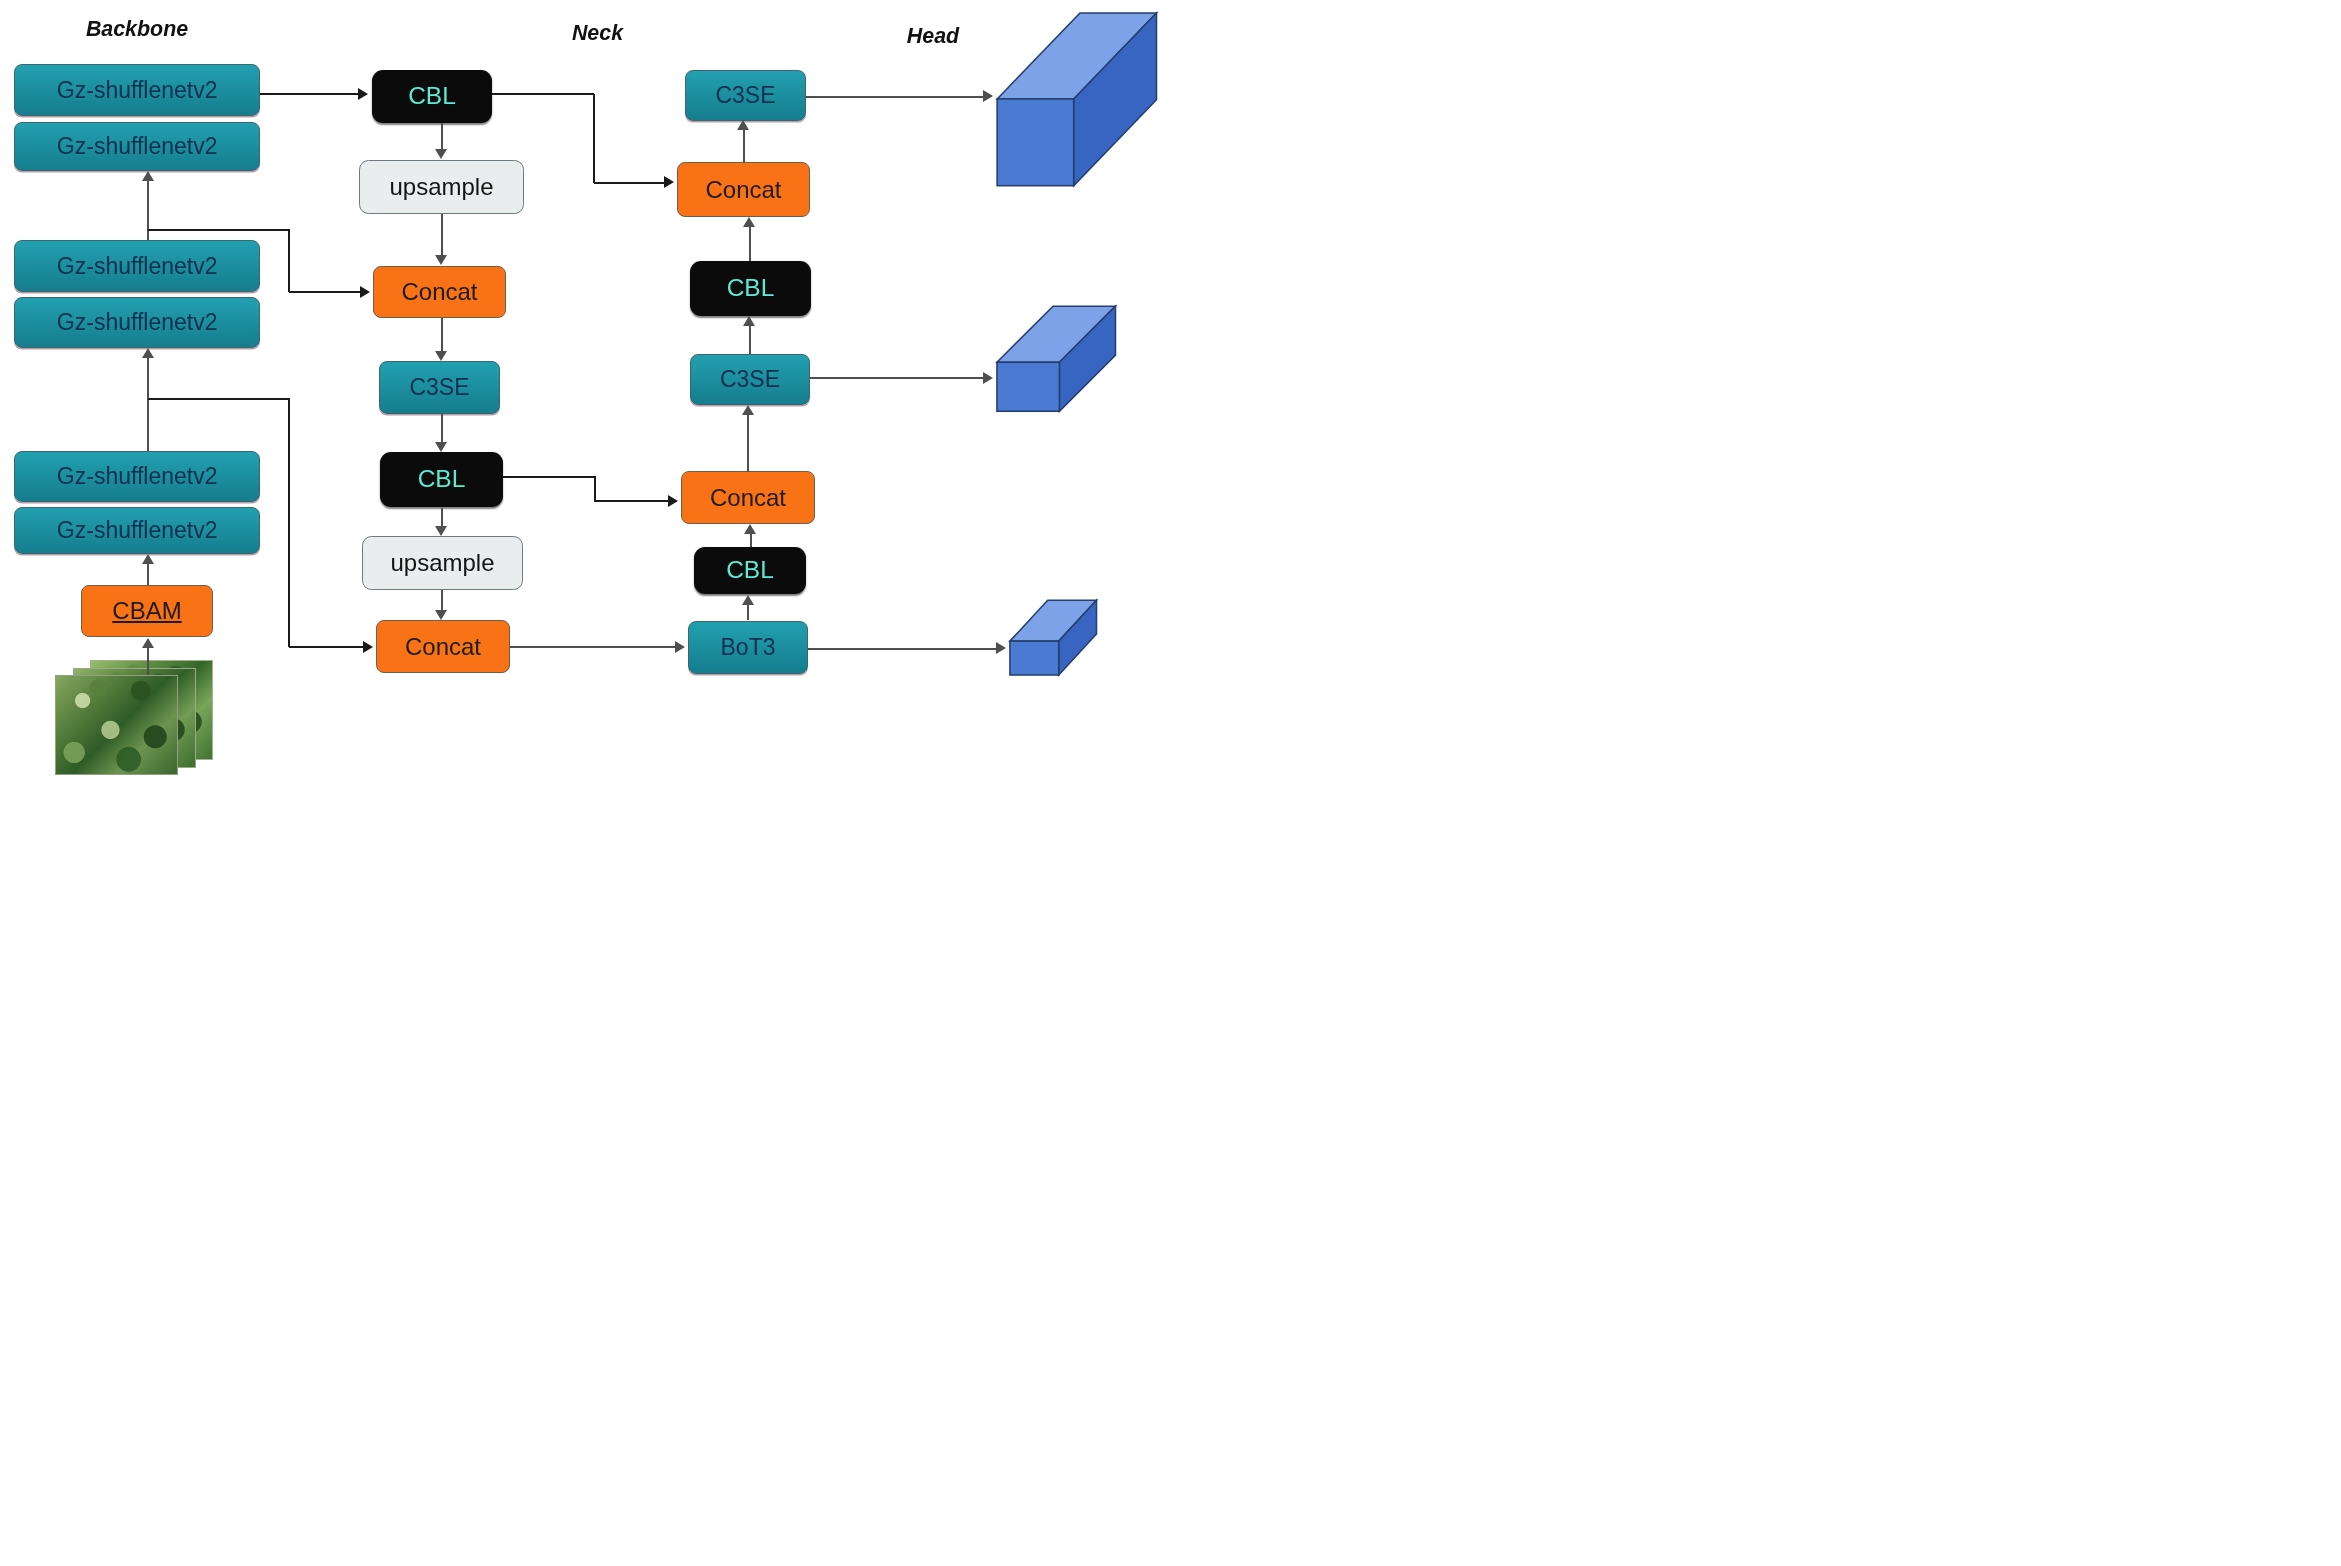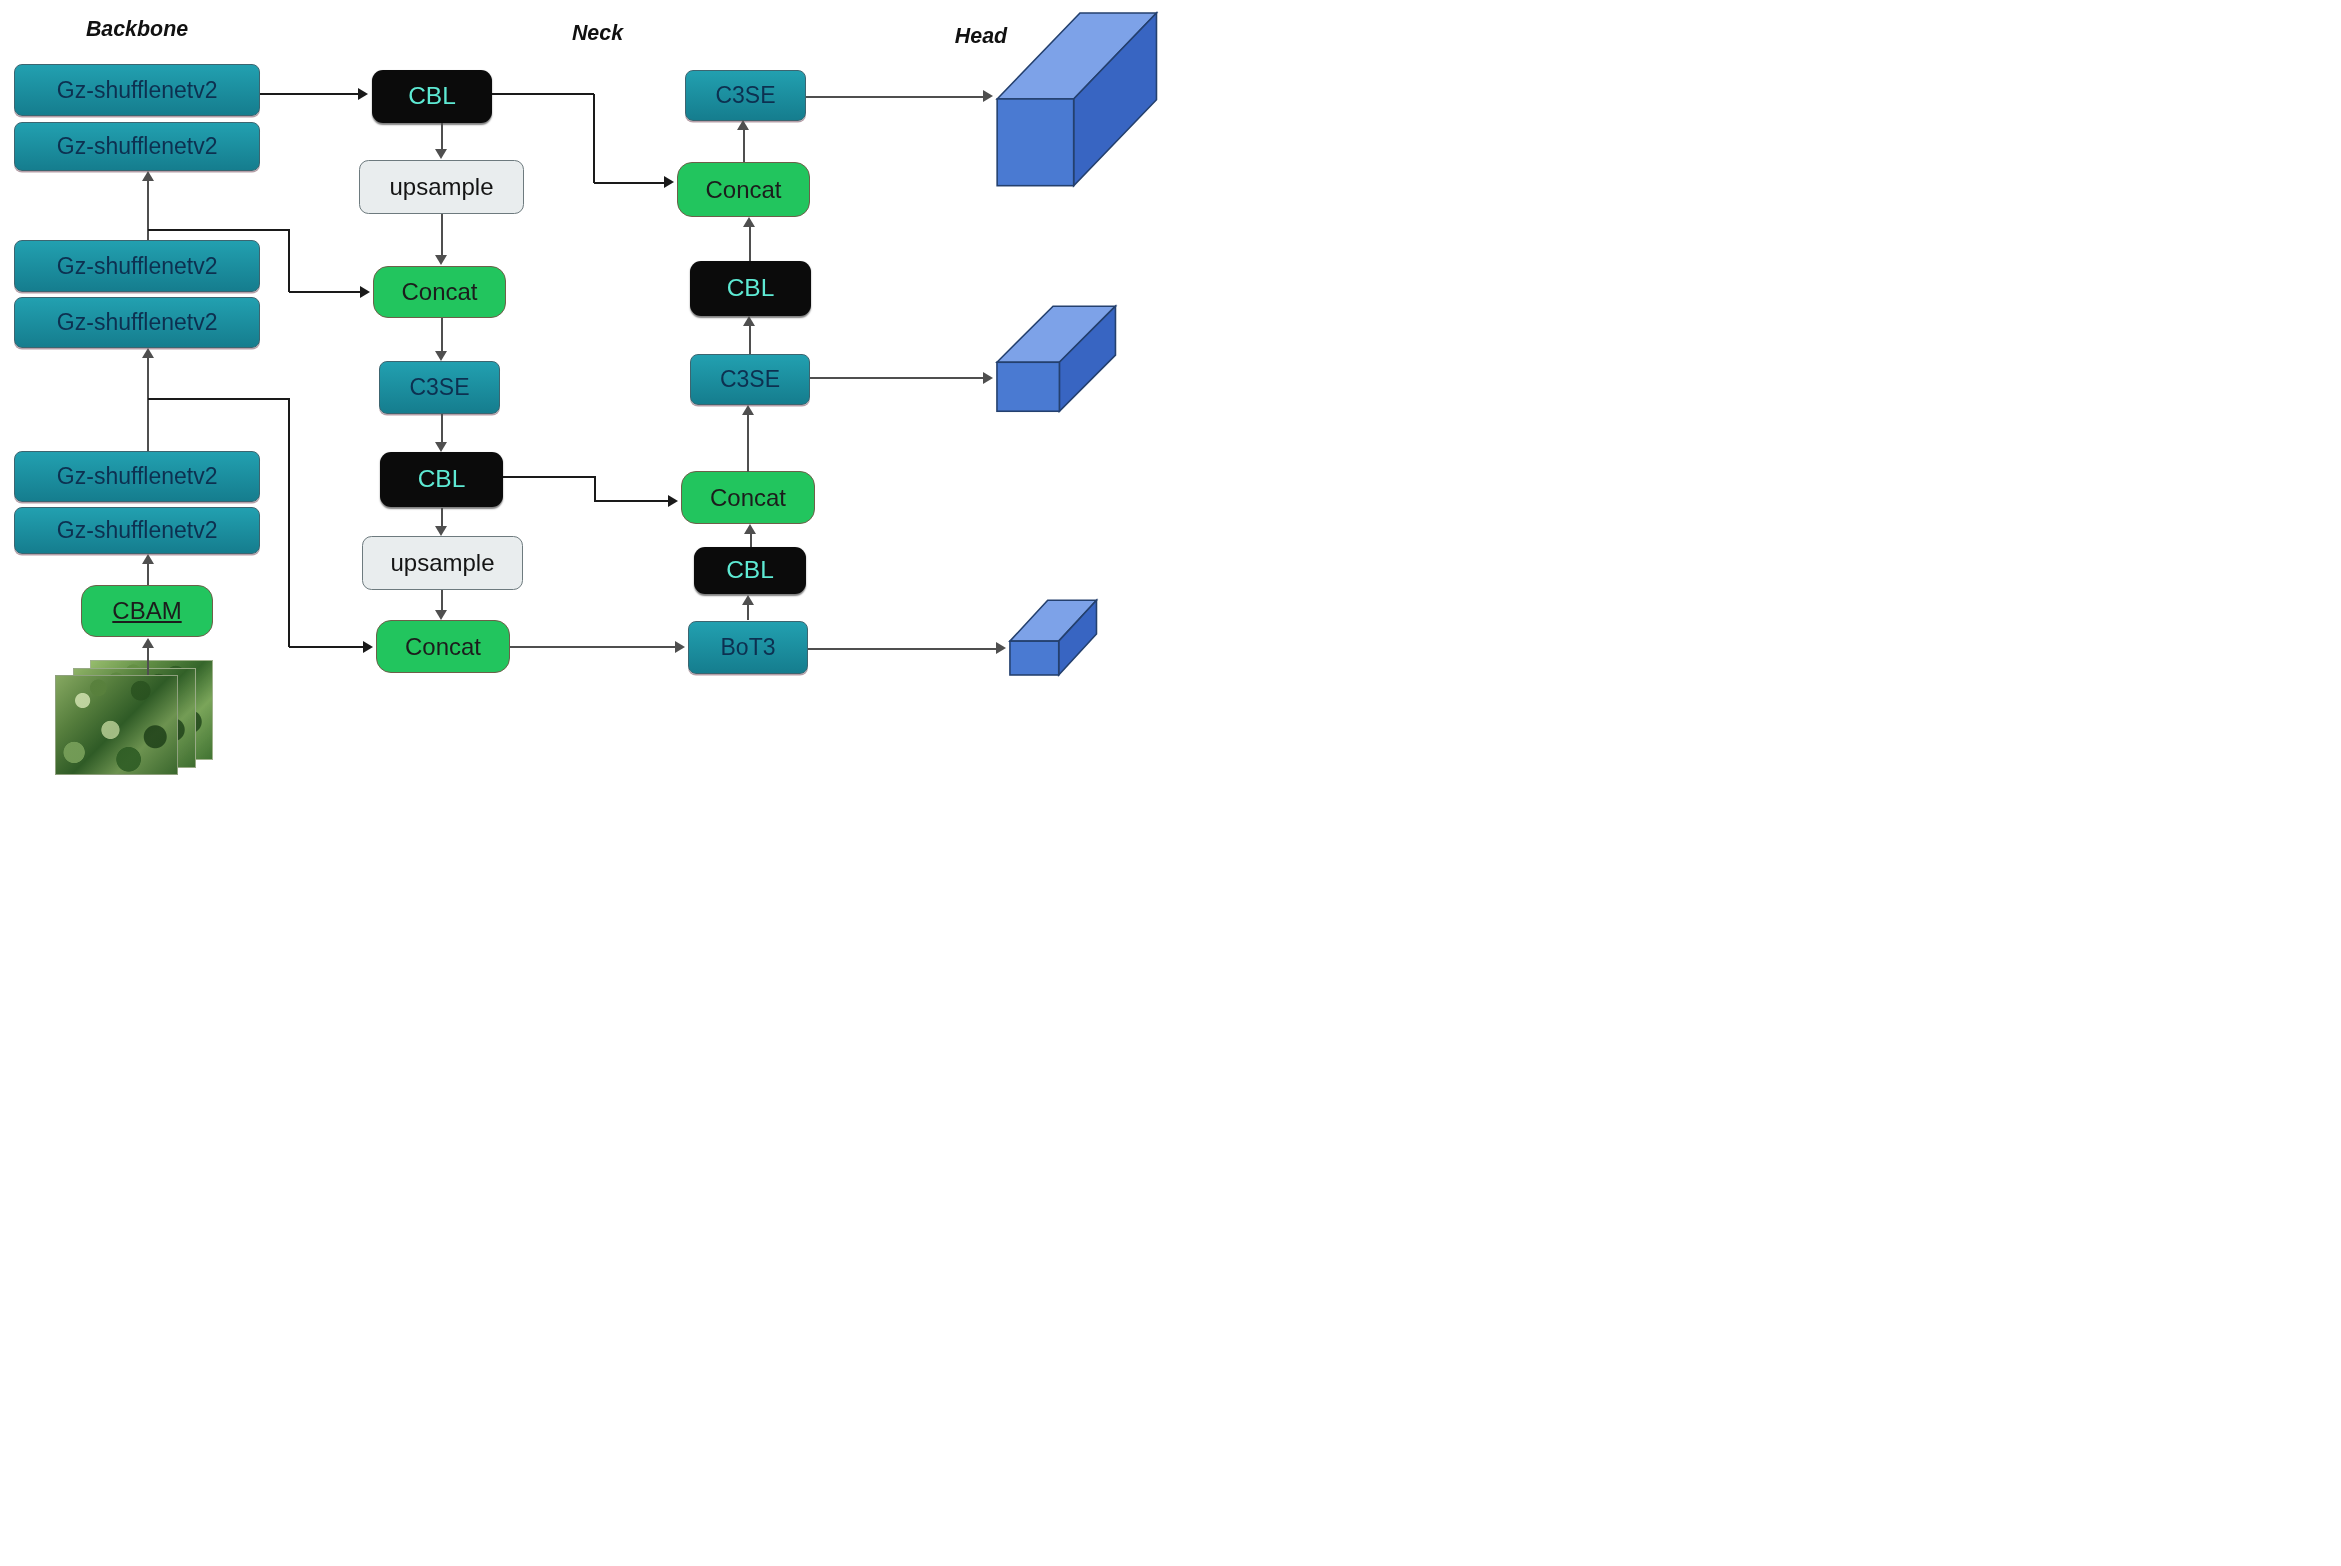"Head" div.sec-title { left: 932px -> 884px }
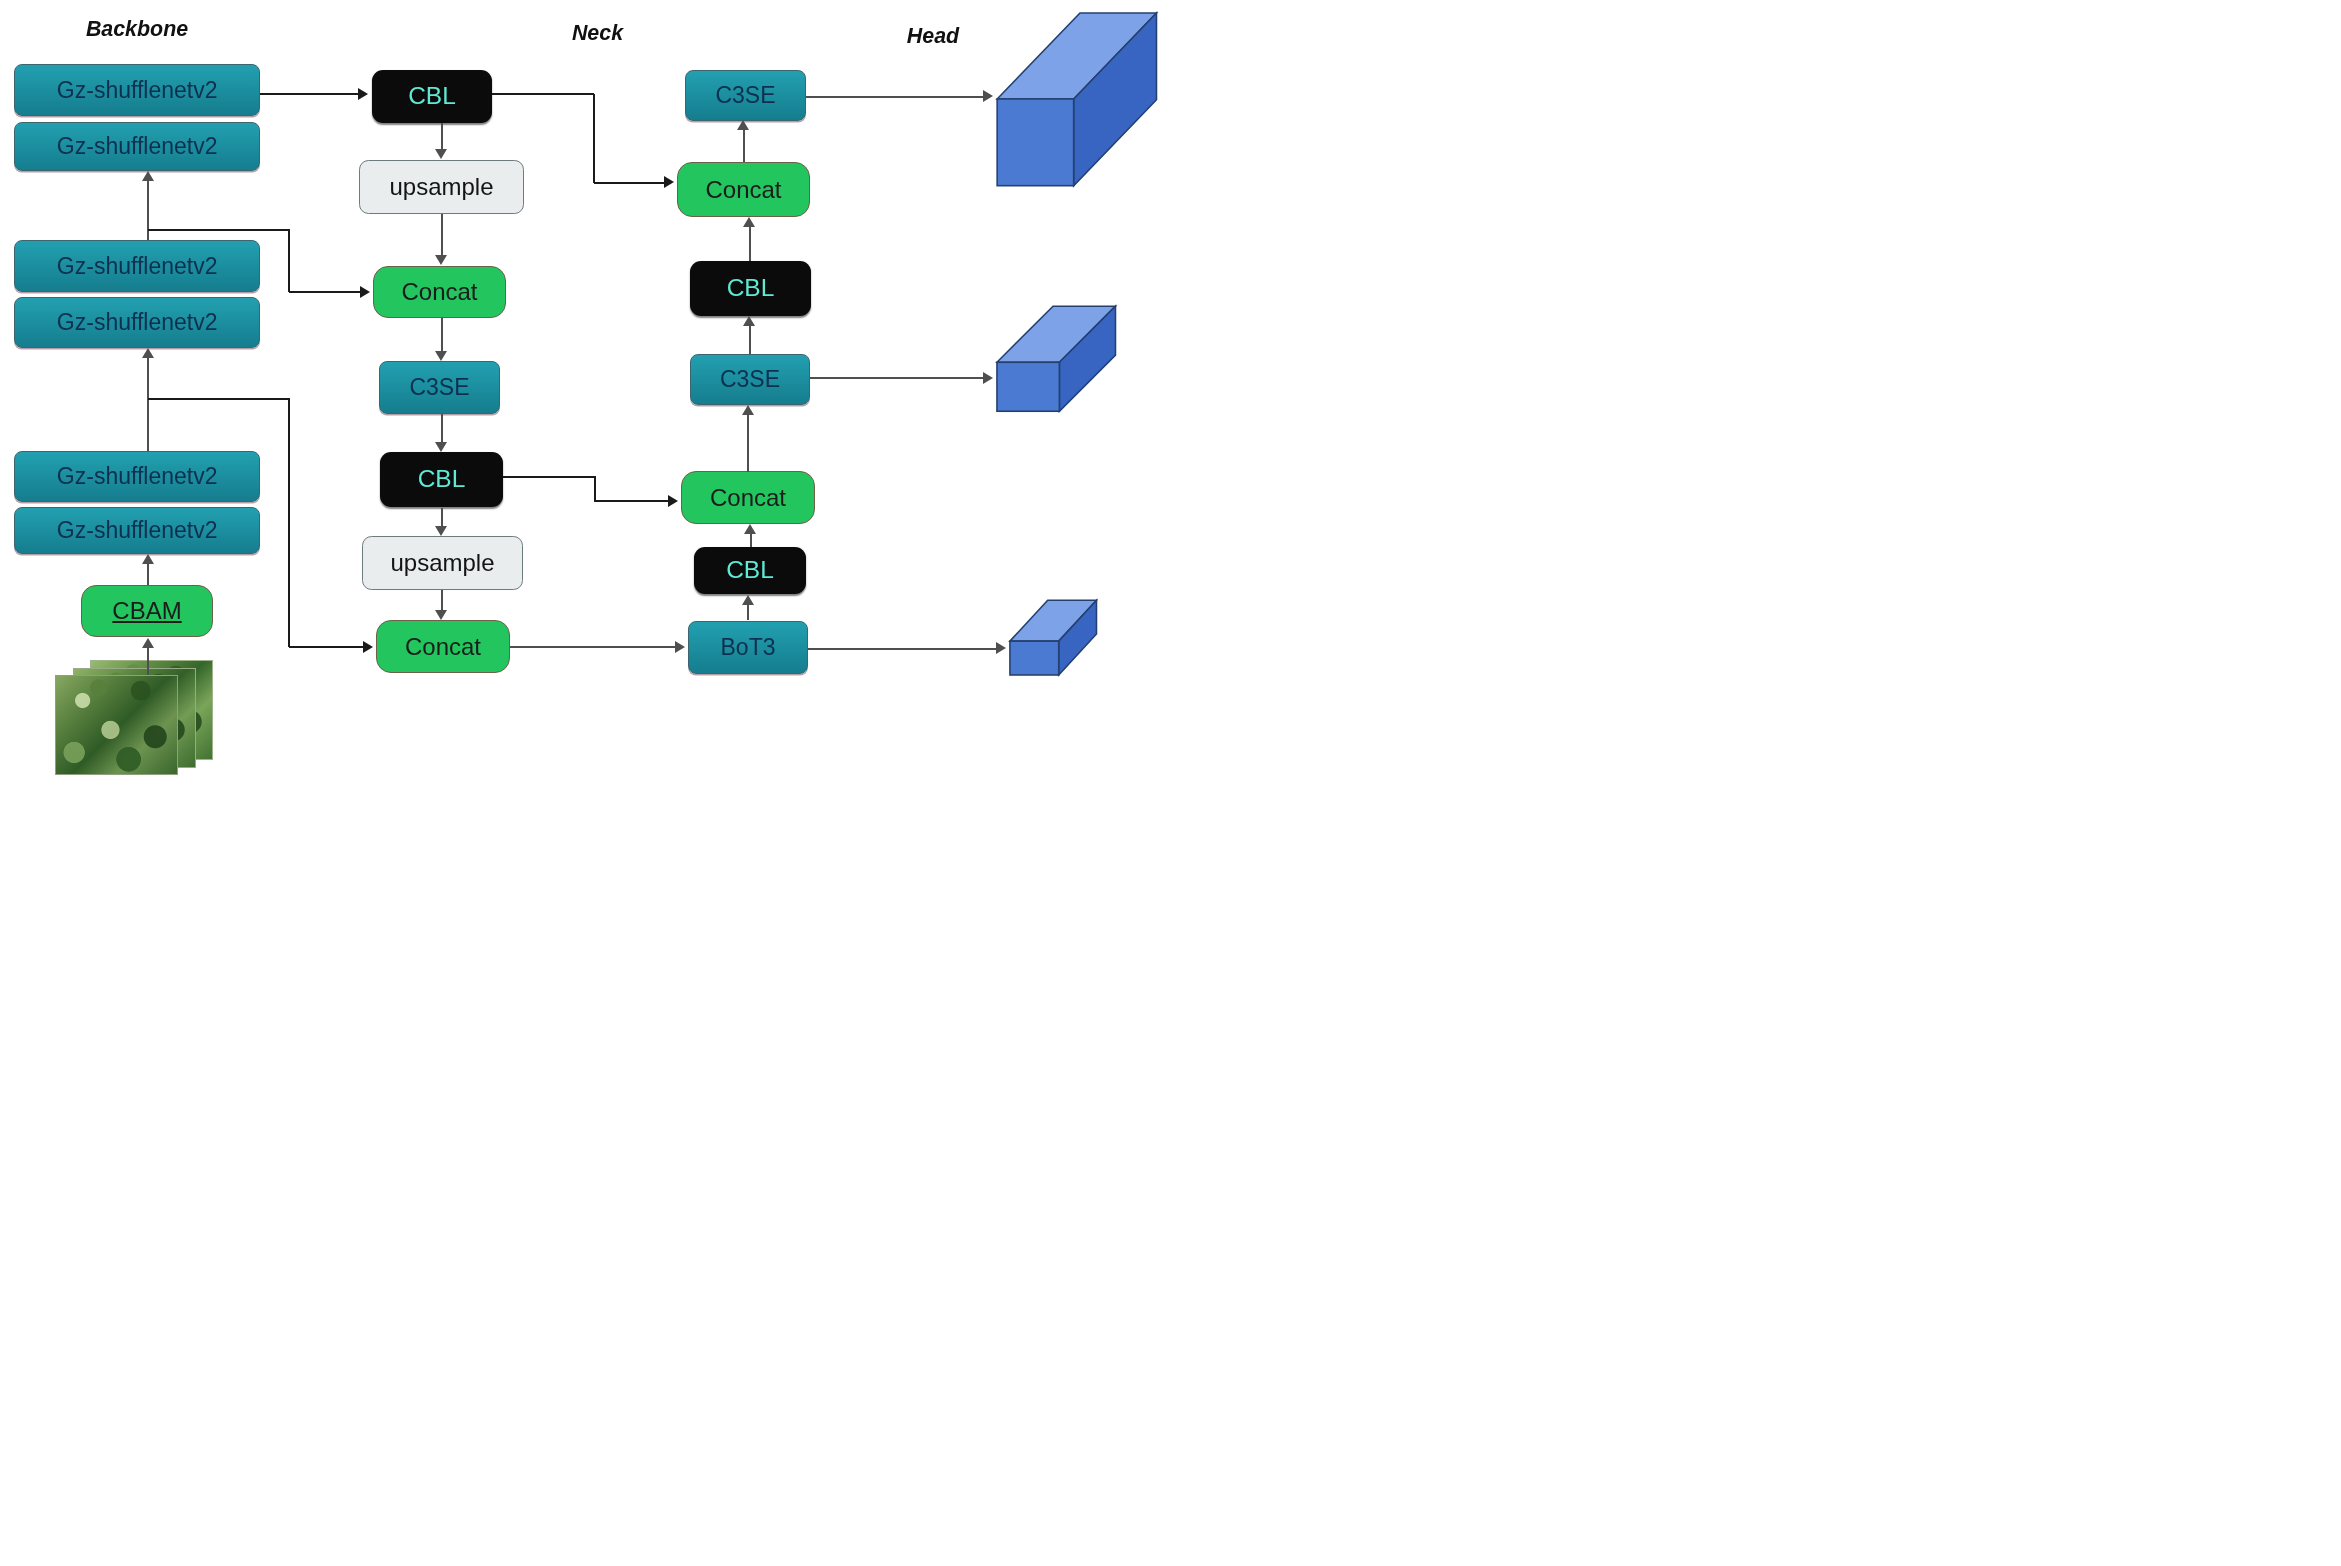"Concat" .tan { background: #22c55e -> #f97316; border-radius: 15px -> 8px }
